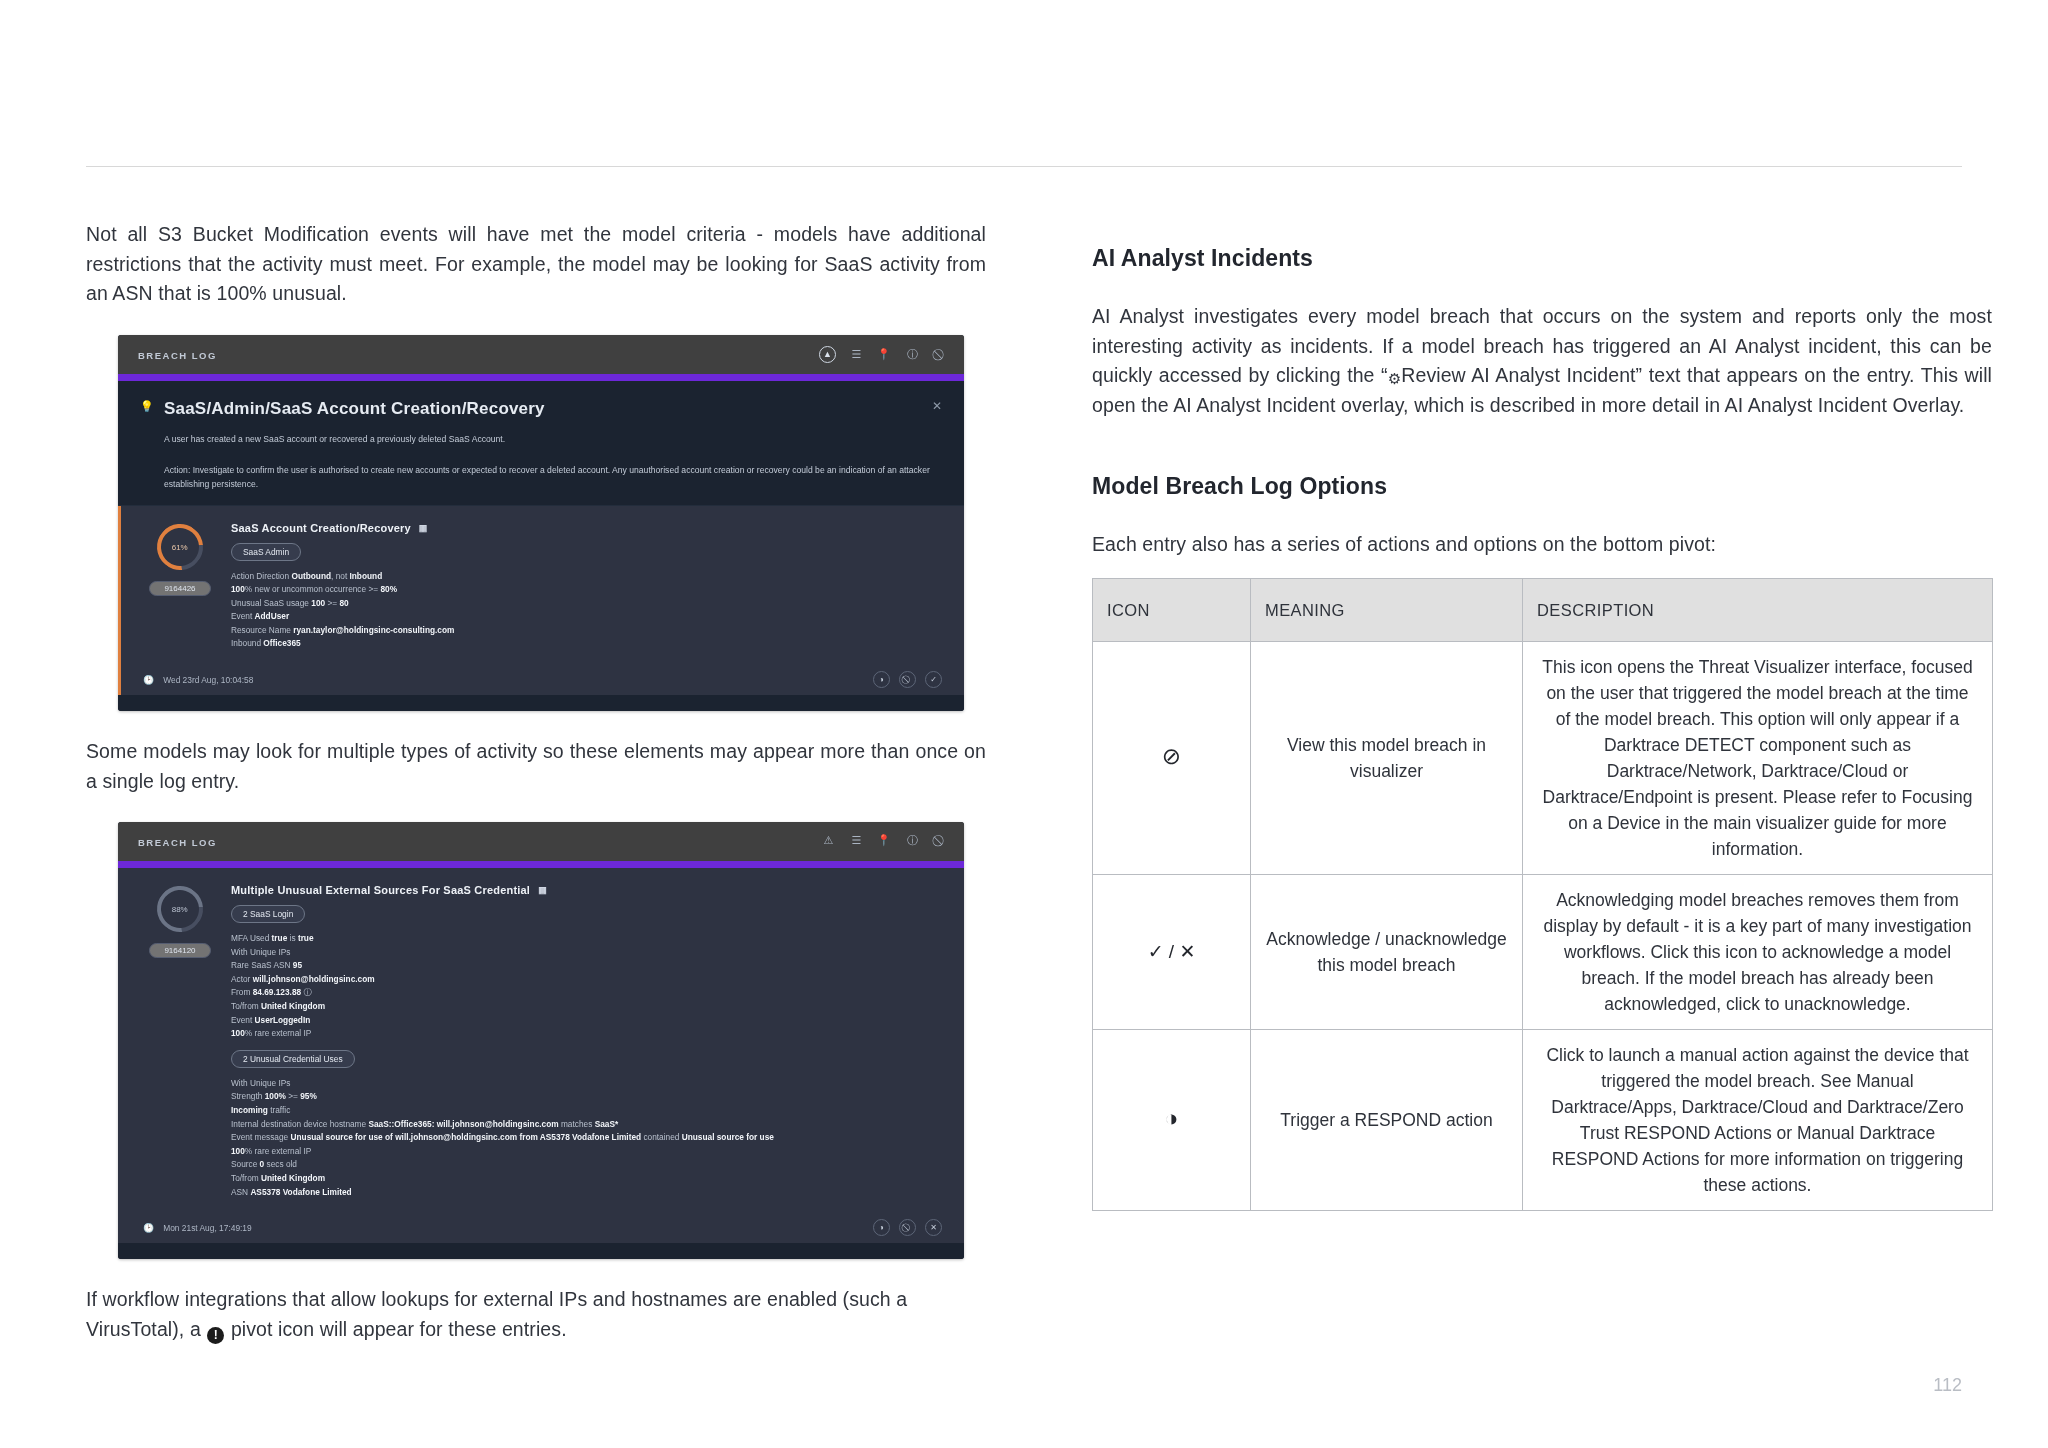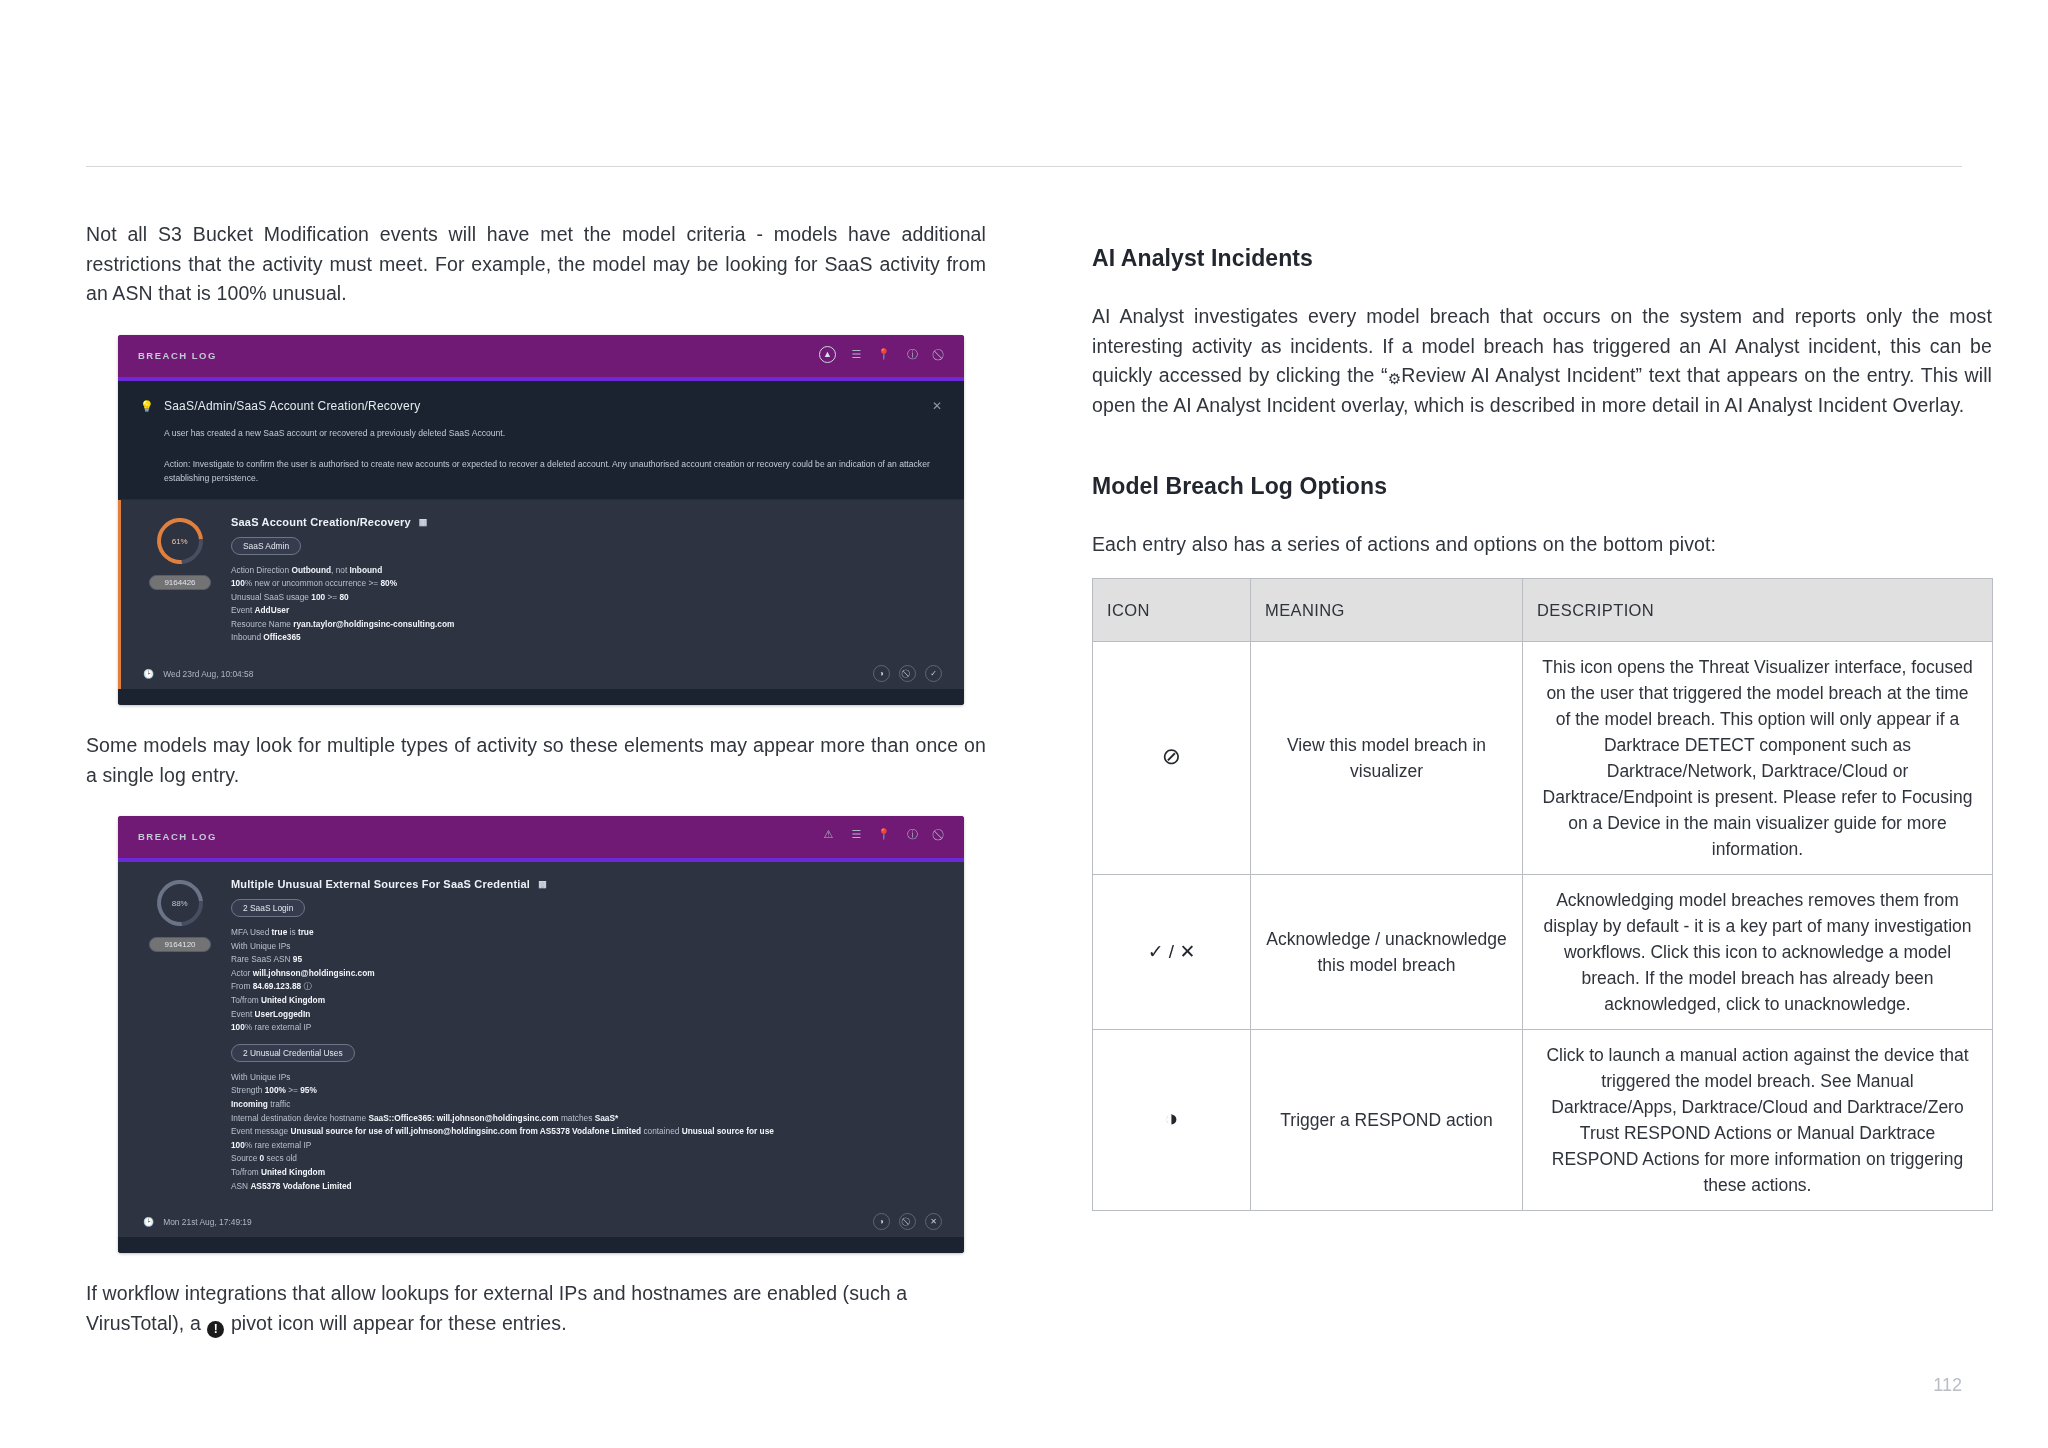"BREACH LOG" .shot-topbar { background: #701a75 -> #404040; border-bottom: 4px solid #6d28d9 -> 7px solid #6d28d9 }
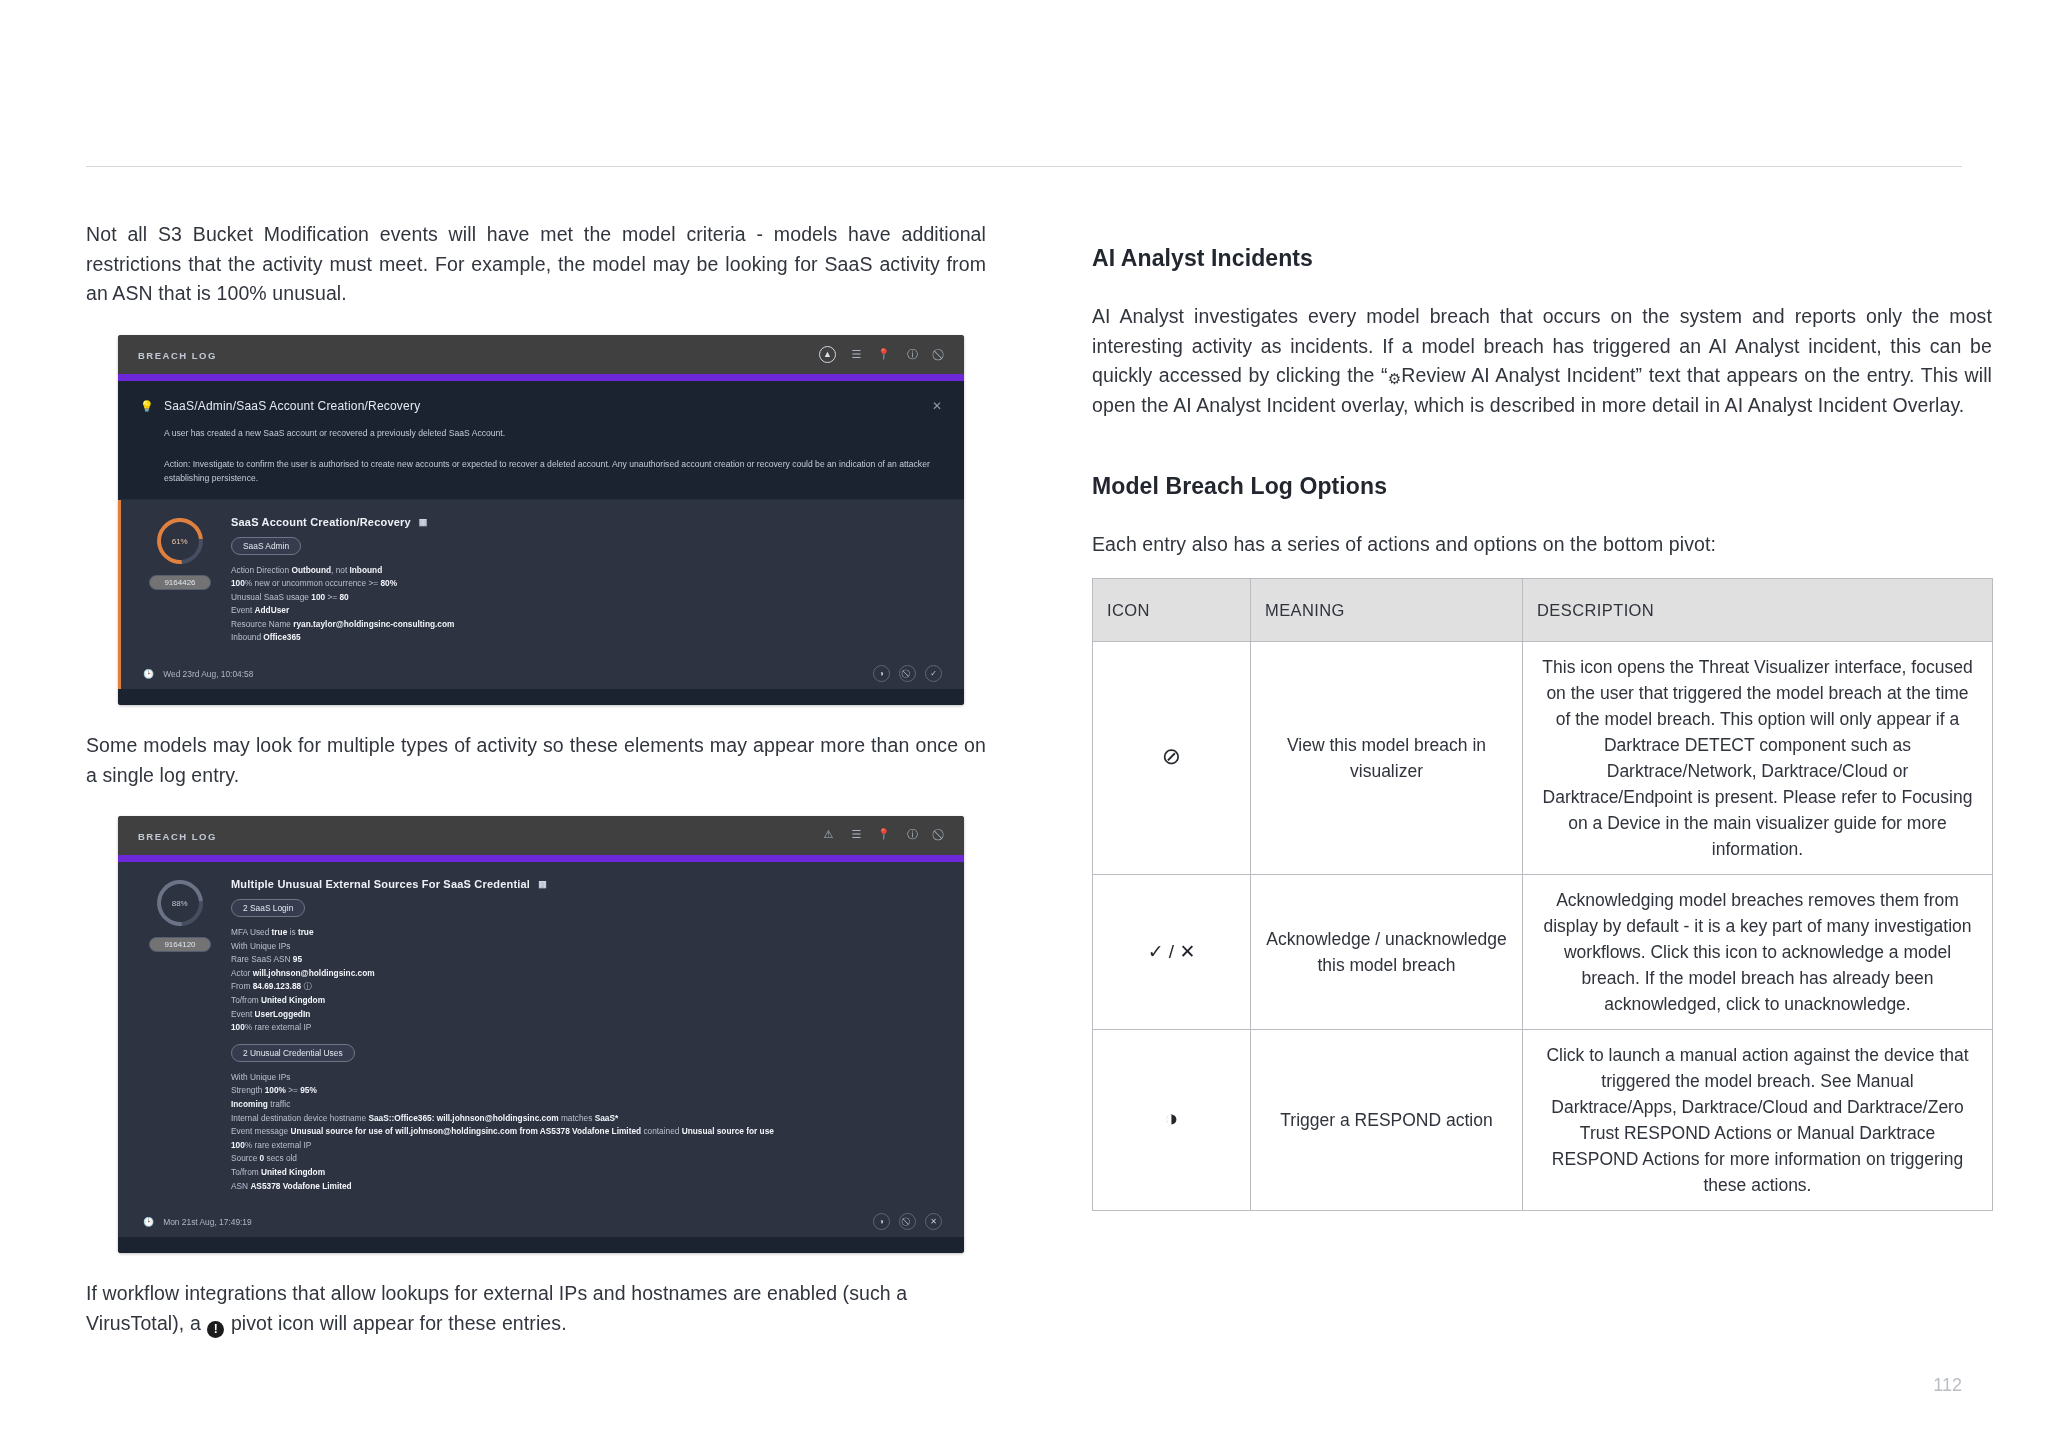"SaaS/Admin/SaaS Account" .eh-title { font-size: 12px -> 17px; font-weight: normal -> bold }
